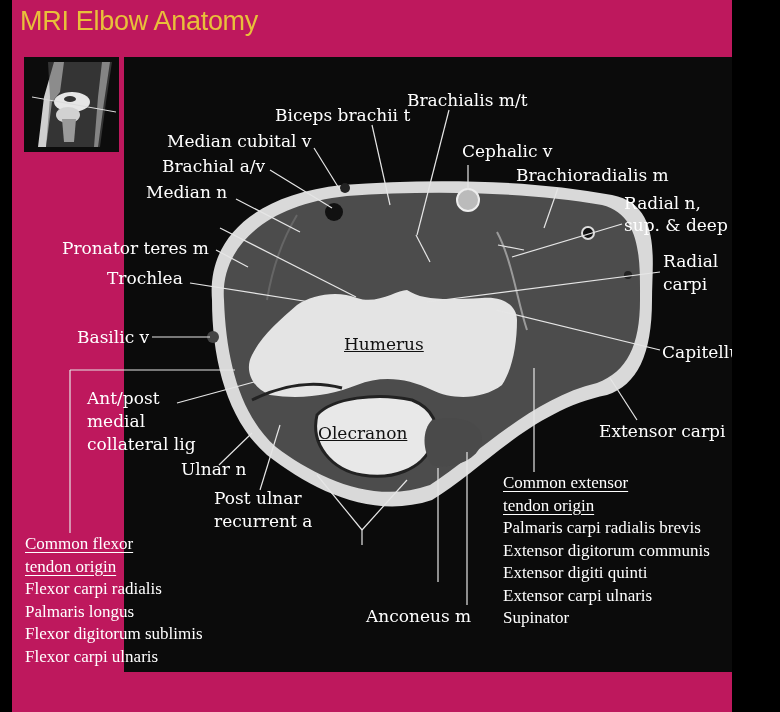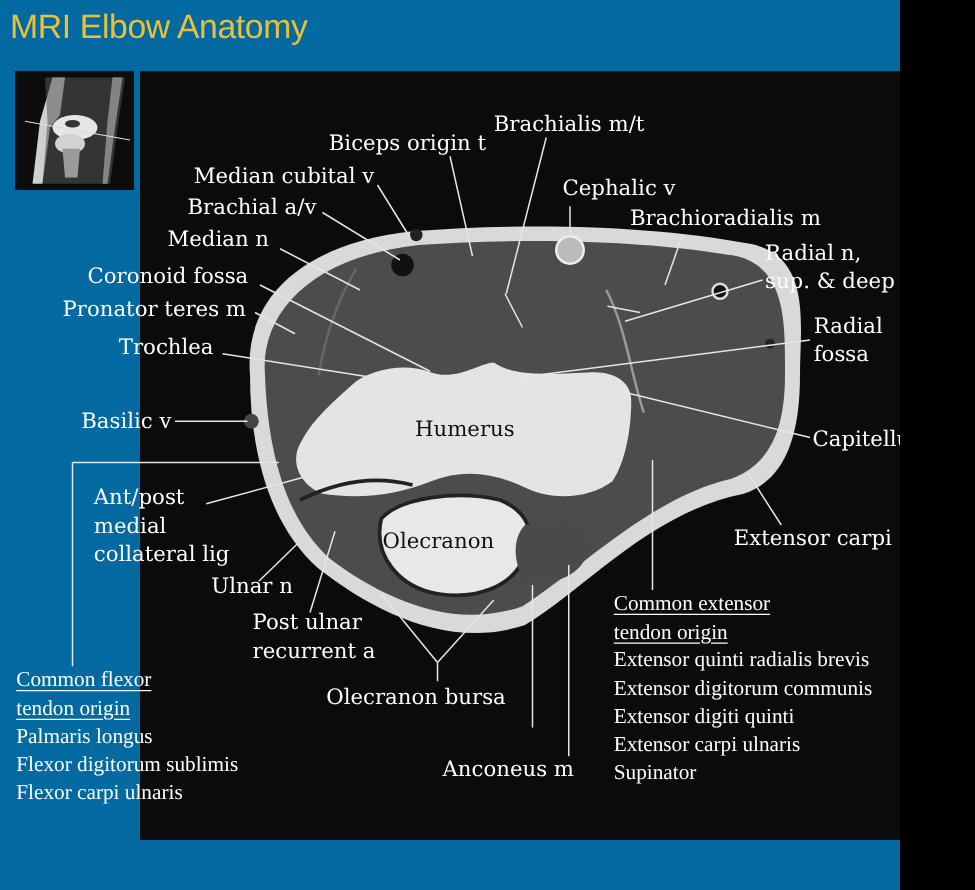"MRI Elbow Anatomy" #stage { background: #0369a1 -> #be185d; margin-left: none -> 12px }
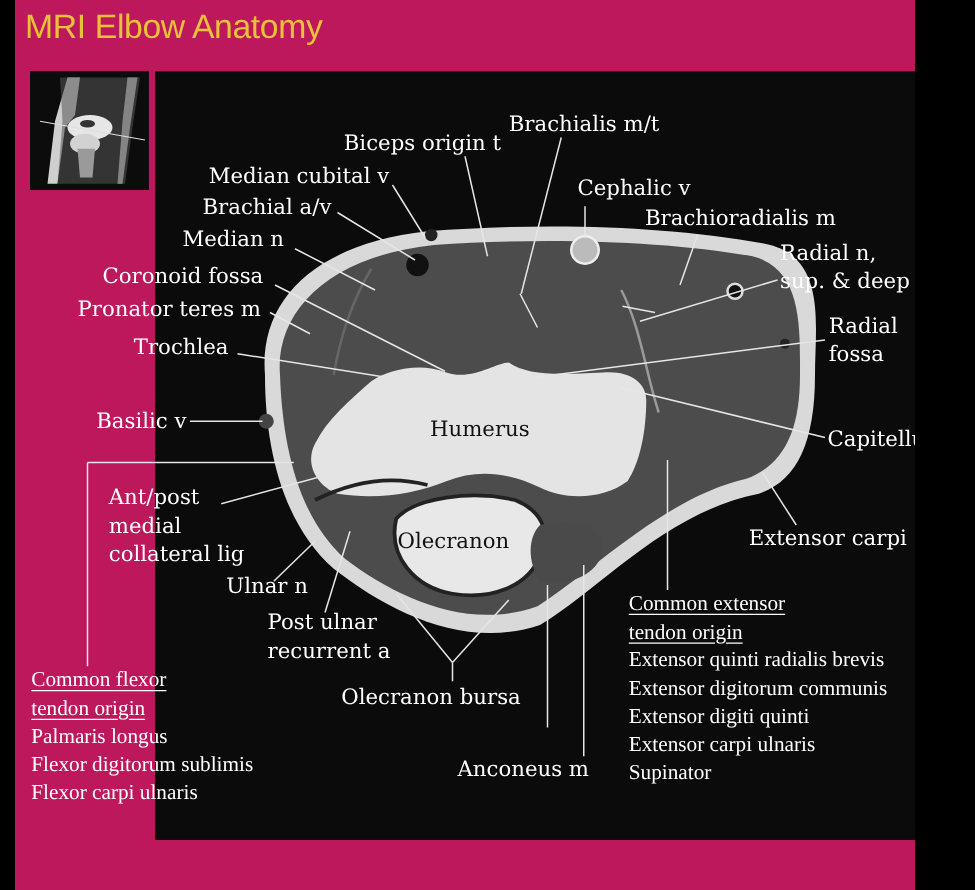"Biceps origin t" div.lbl { text: origin -> brachii }
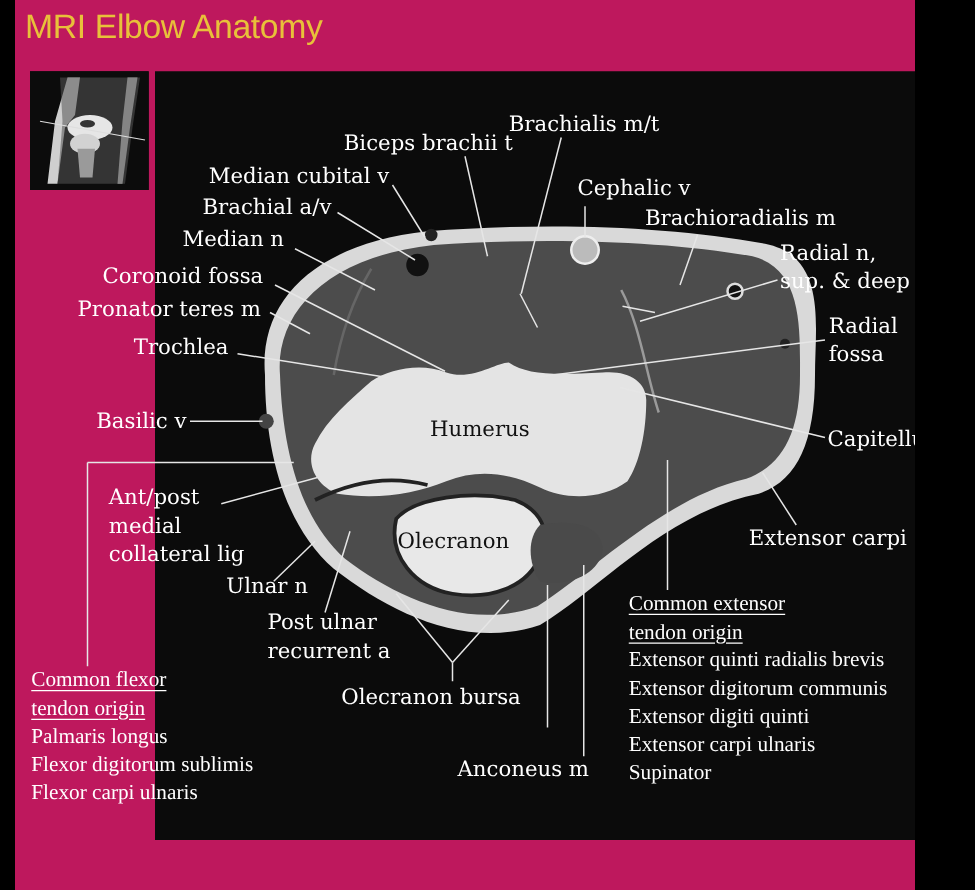"Coronoid fossa" div.lbl { html: <div>Coronoid fossa</div> -> none }
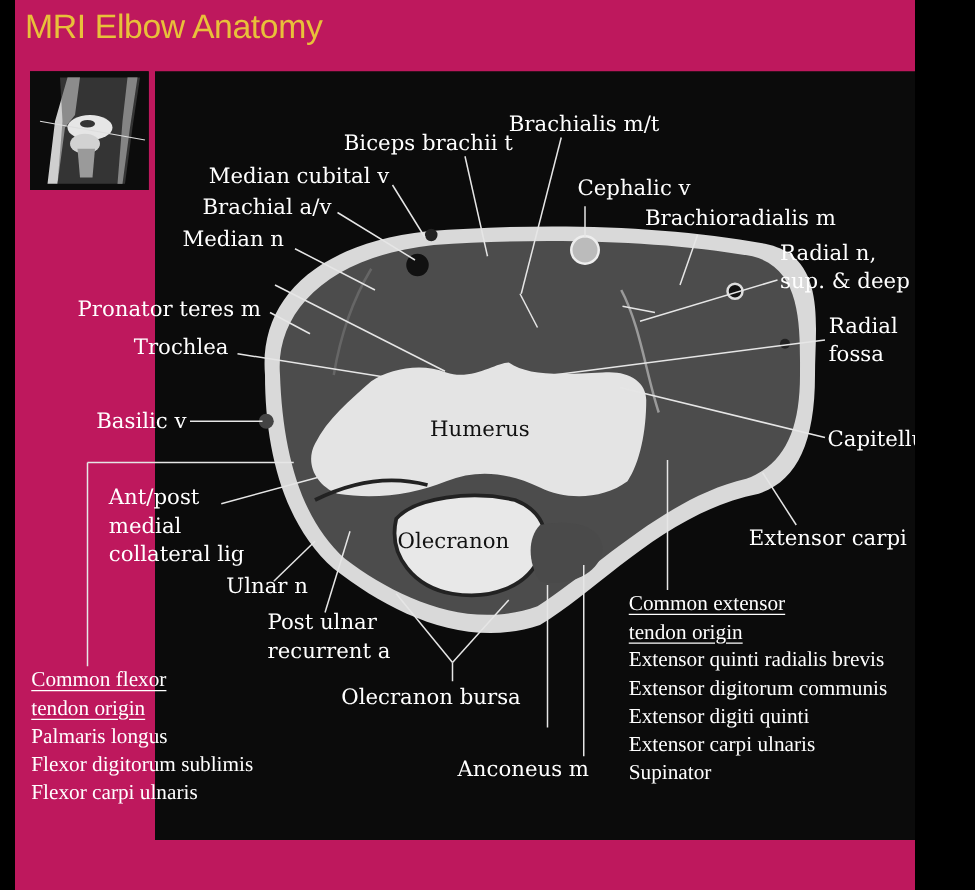"fossa" div.lbl { text: fossa -> carpi }
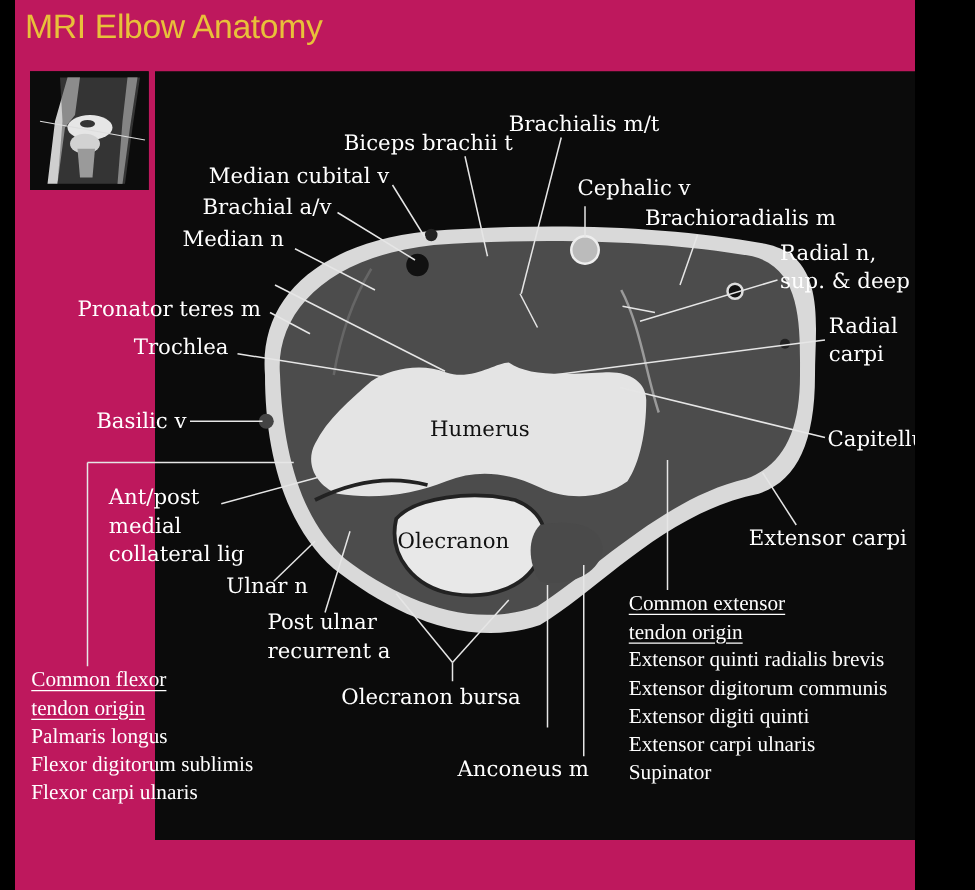"Humerus" .lbl.dark { text-decoration: none -> underline }
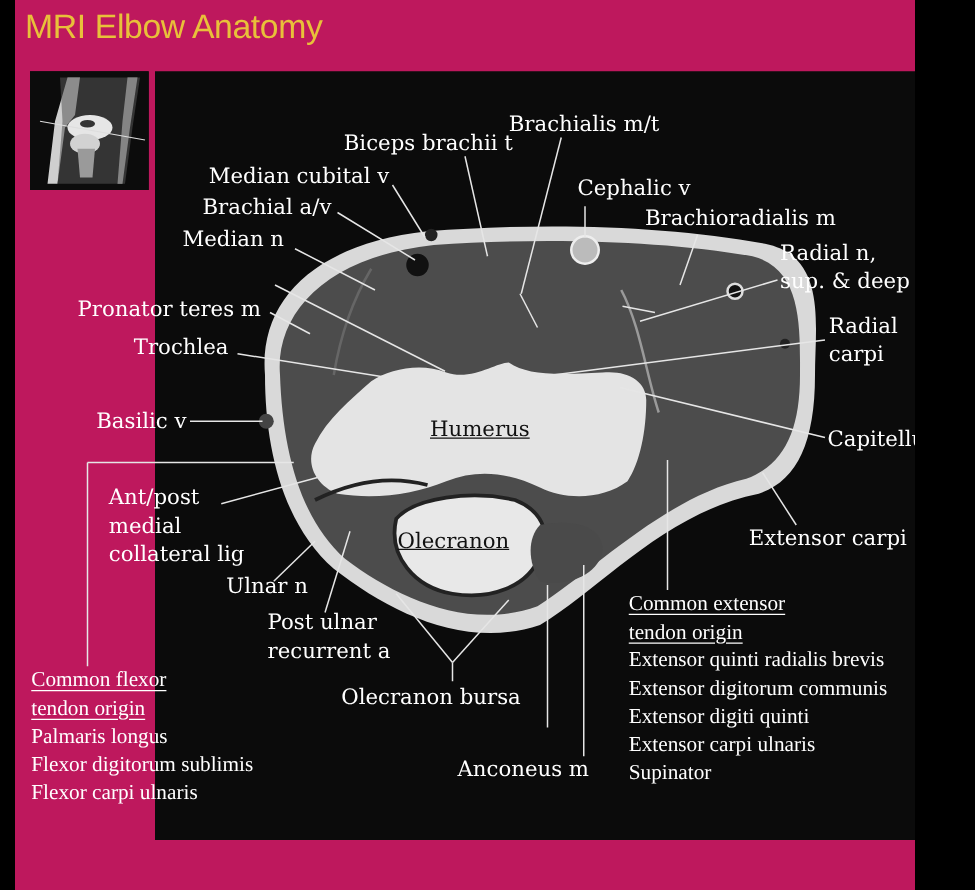"Extensor quinti radialis brevis" div { text: Extensor quinti -> Palmaris carpi }
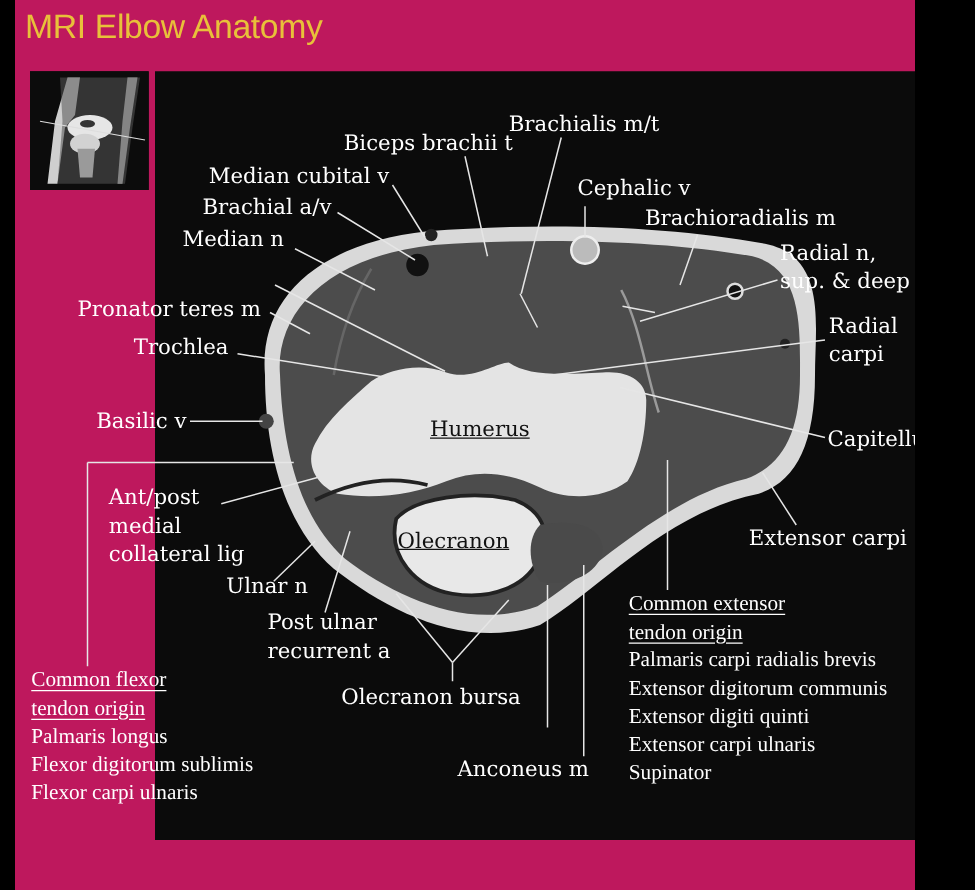"Olecranon bursa" div.lbl { html: <div>Olecranon bursa</div> -> none }
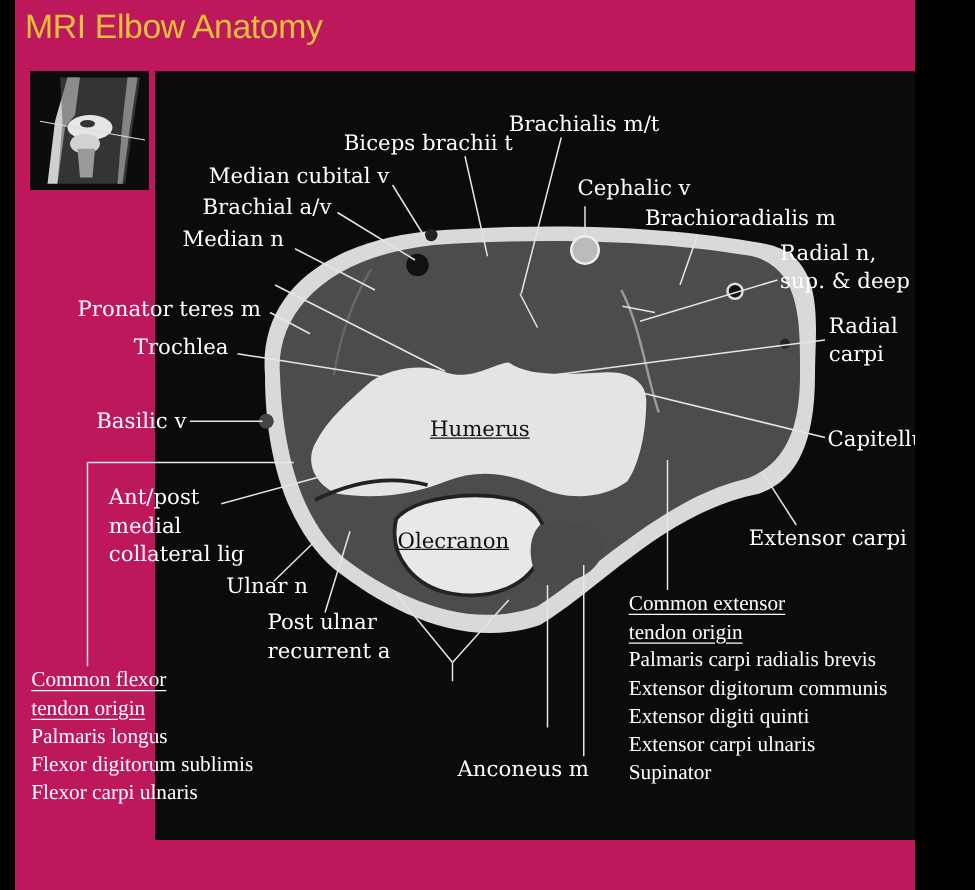"Flexor carpi radialis" div { html: none -> <div>Flexor carpi radialis</div> }
